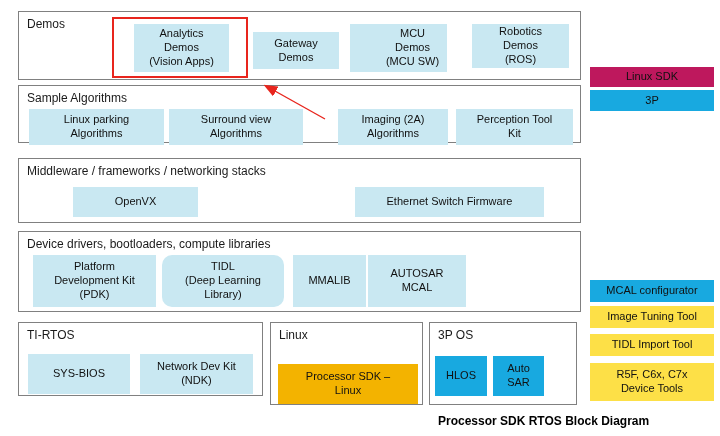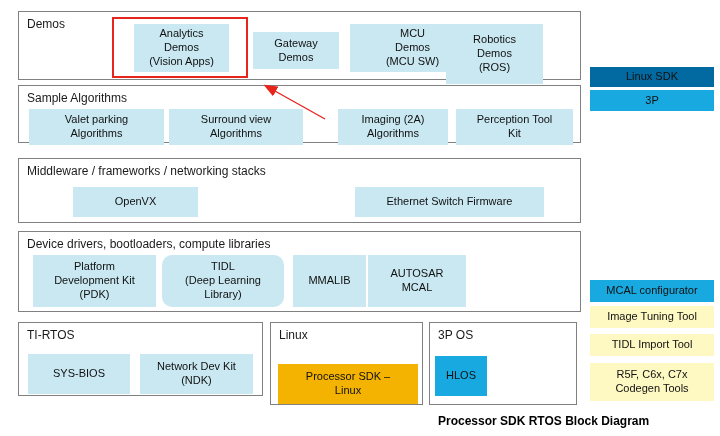"Robotics" div.block { height: 60px -> 44px; left: 427px -> 453px }
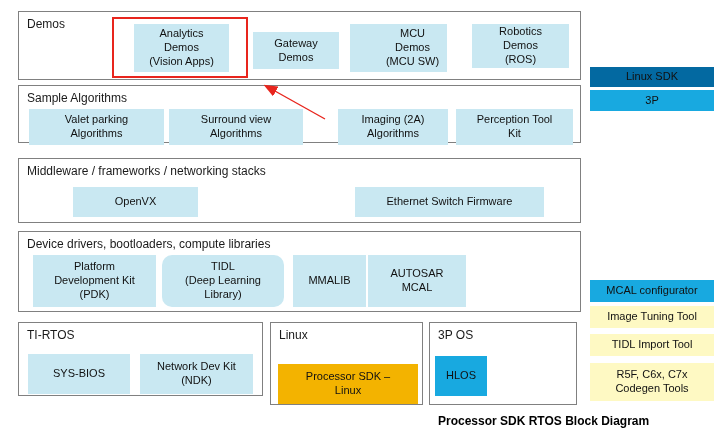"Linux SDK" .side.orange { background: #0369a1 -> #be185d }
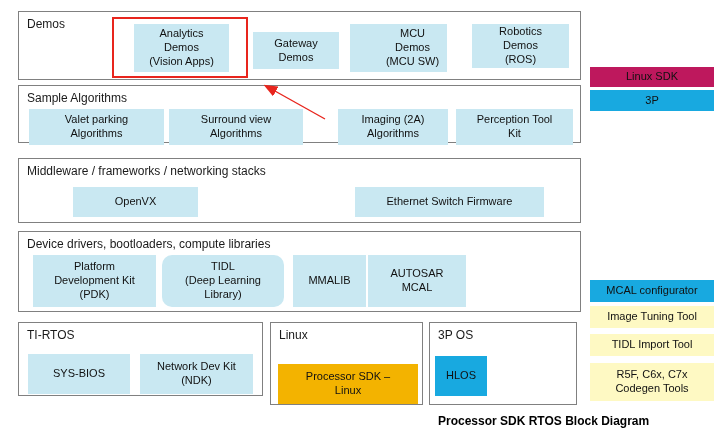"Valet parking" div.block { text: Valet -> Linux }
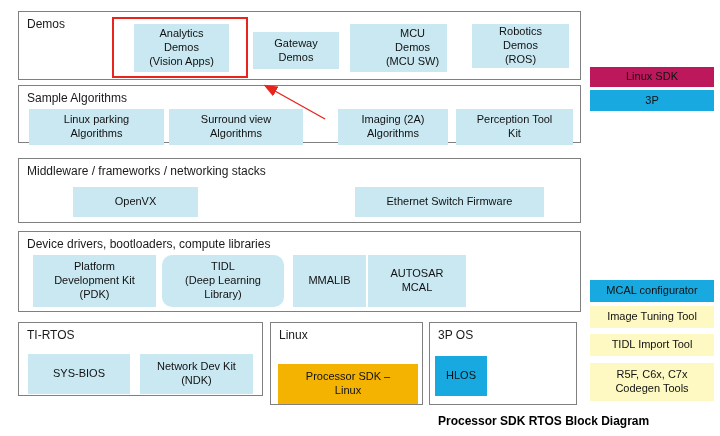"Image Tuning Tool" .side { background: #fef9c3 -> #fde047 }
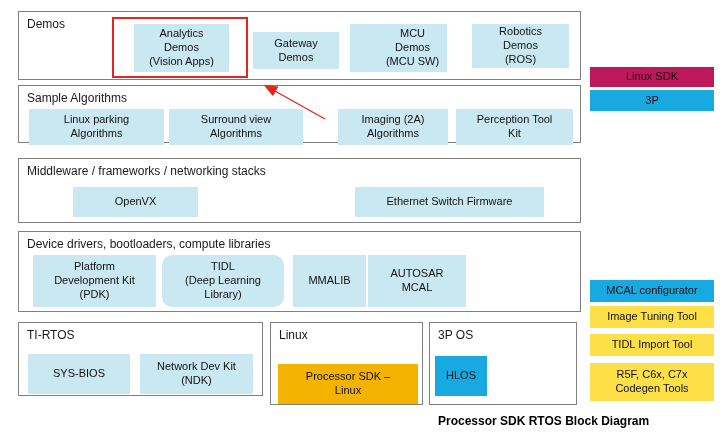"Auto" div.block { html: none -> <div>Auto SAR</div> }
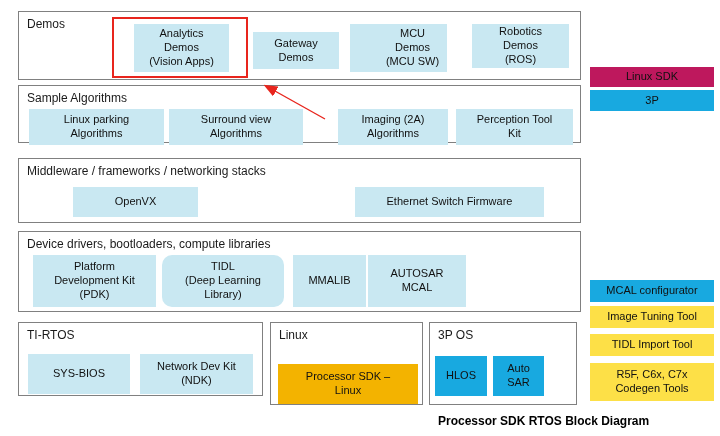"R5F, C6x, C7x" div.side { text: Codegen -> Device }
